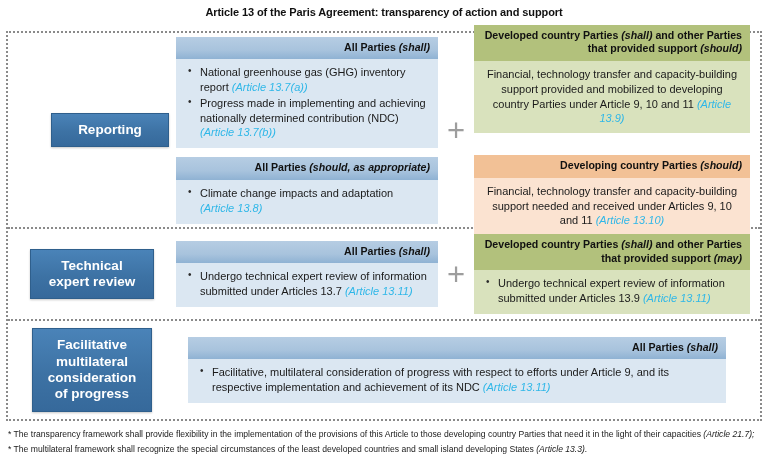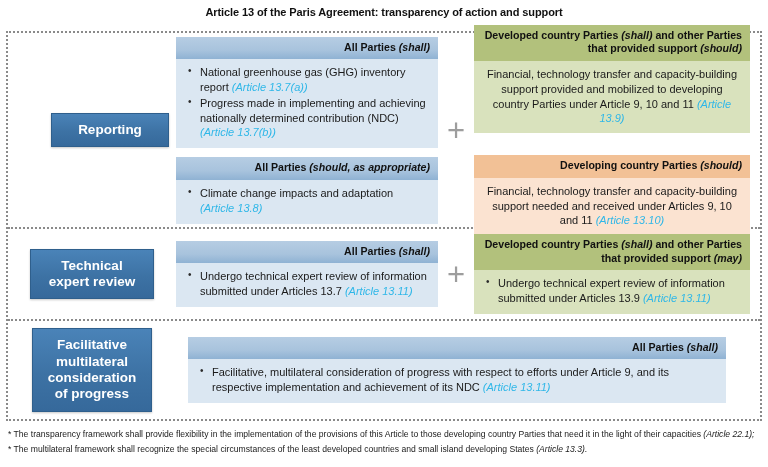"(Article 22.1);" span.it { text: 22.1 -> 21.7 }
